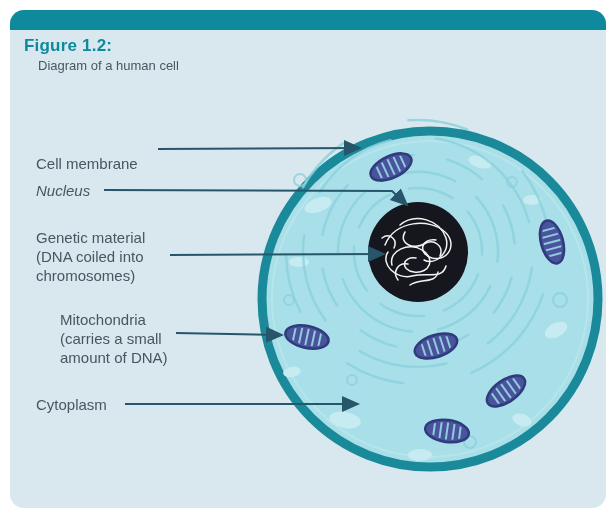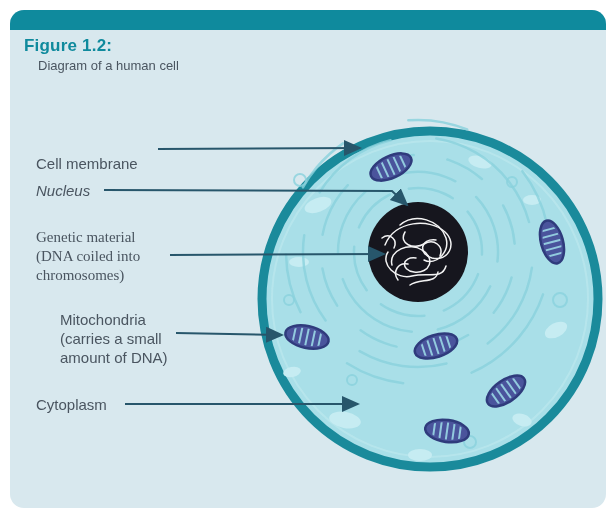"Genetic material" .label.l-genetic { font-family: Liberation Serif, serif -> none }
